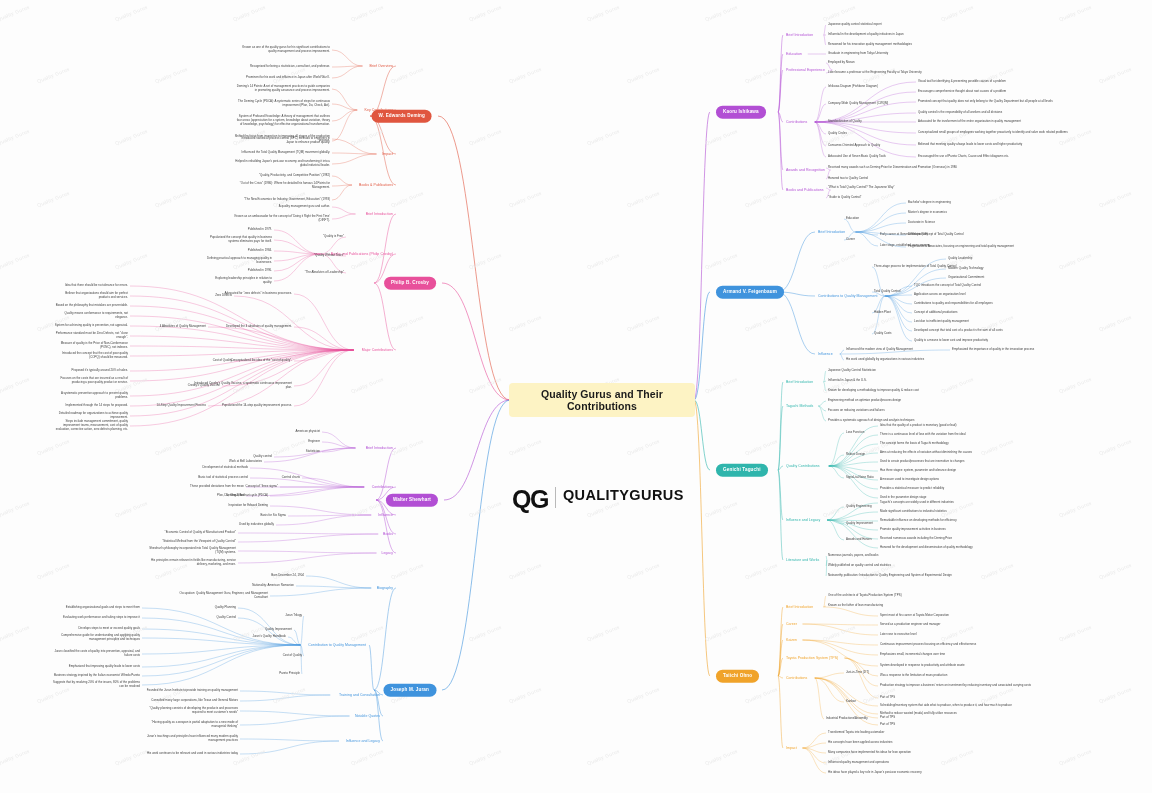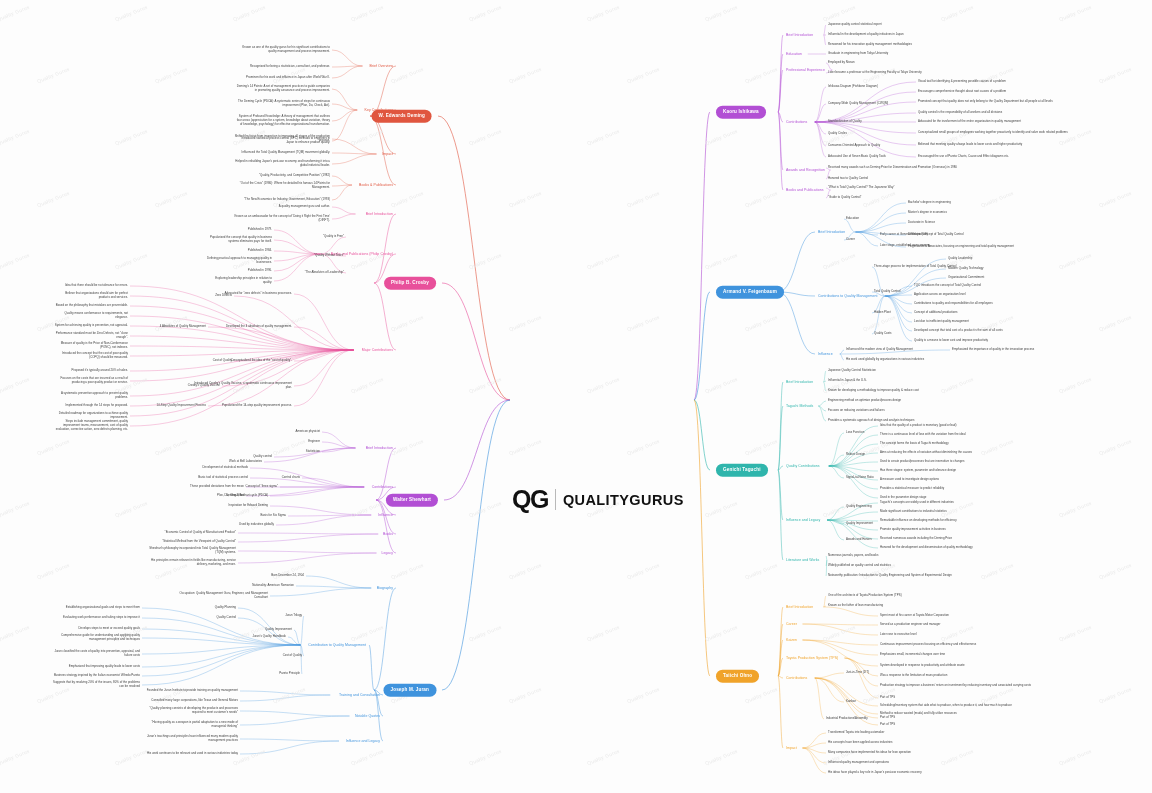"Quality Gurus and Their Contributions" div { html: none -> <div>Quality Gurus and Their Contributions</div> }
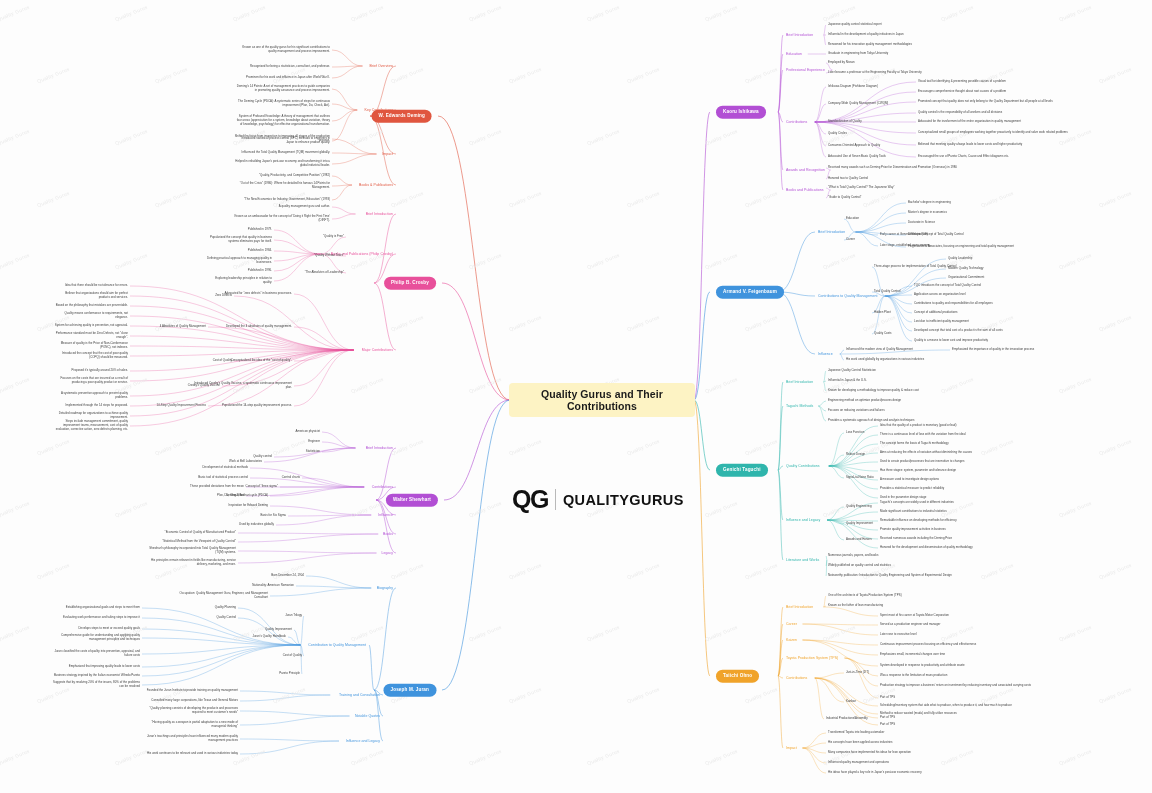"QG" #logo { align-items: center -> flex-start }
